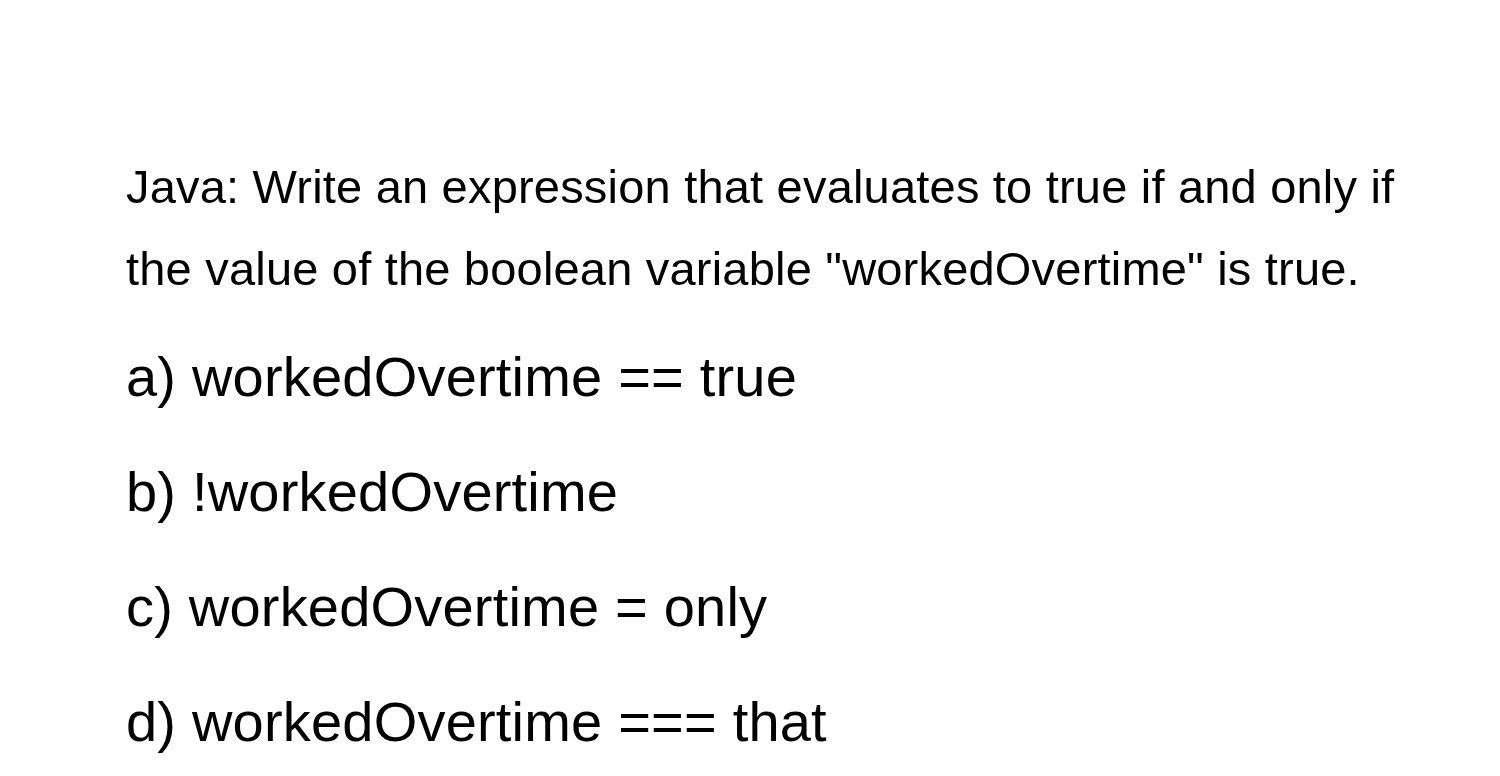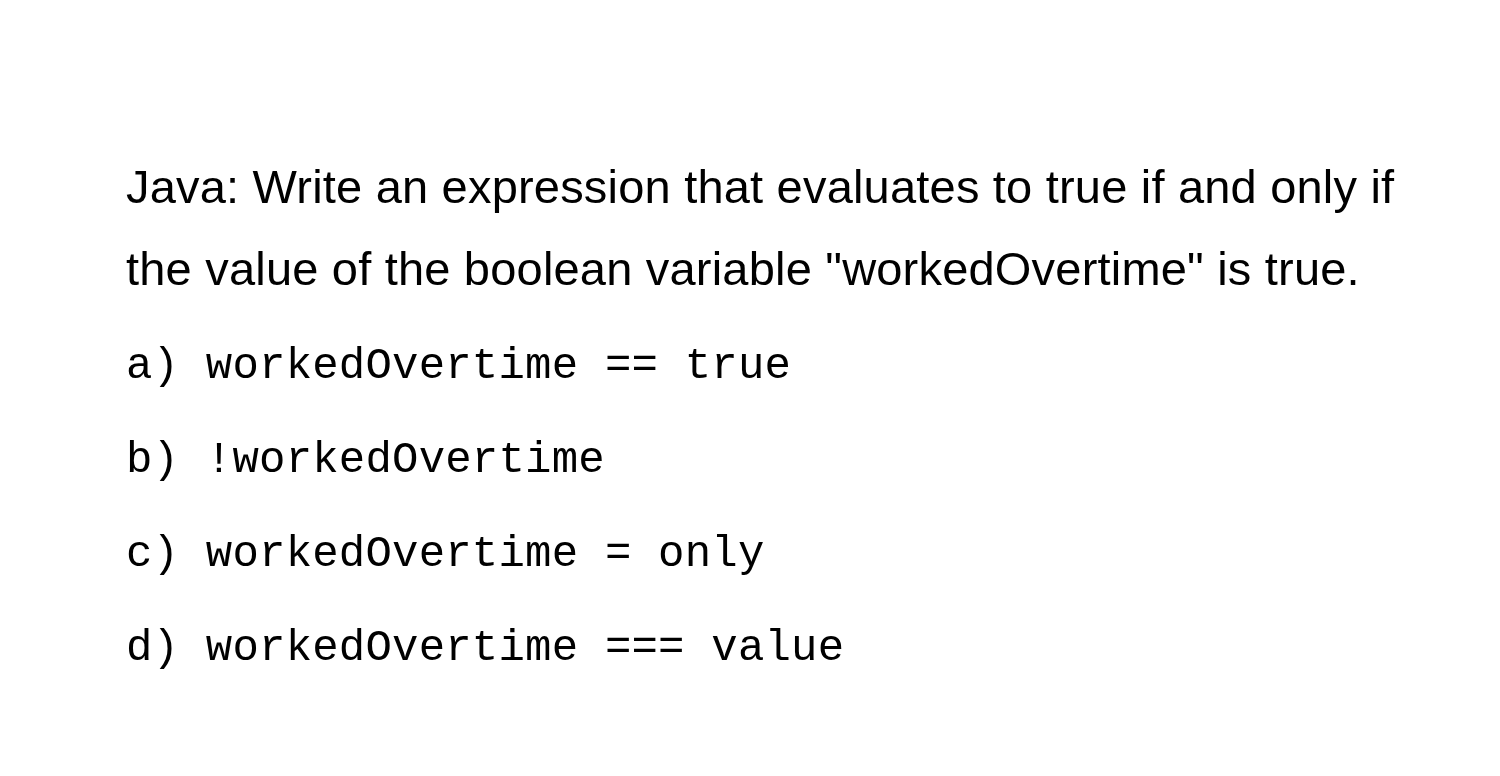"a) workedOvertime == true" .option { font-family: Liberation Mono, monospace -> none; font-size: 44px -> 56px }
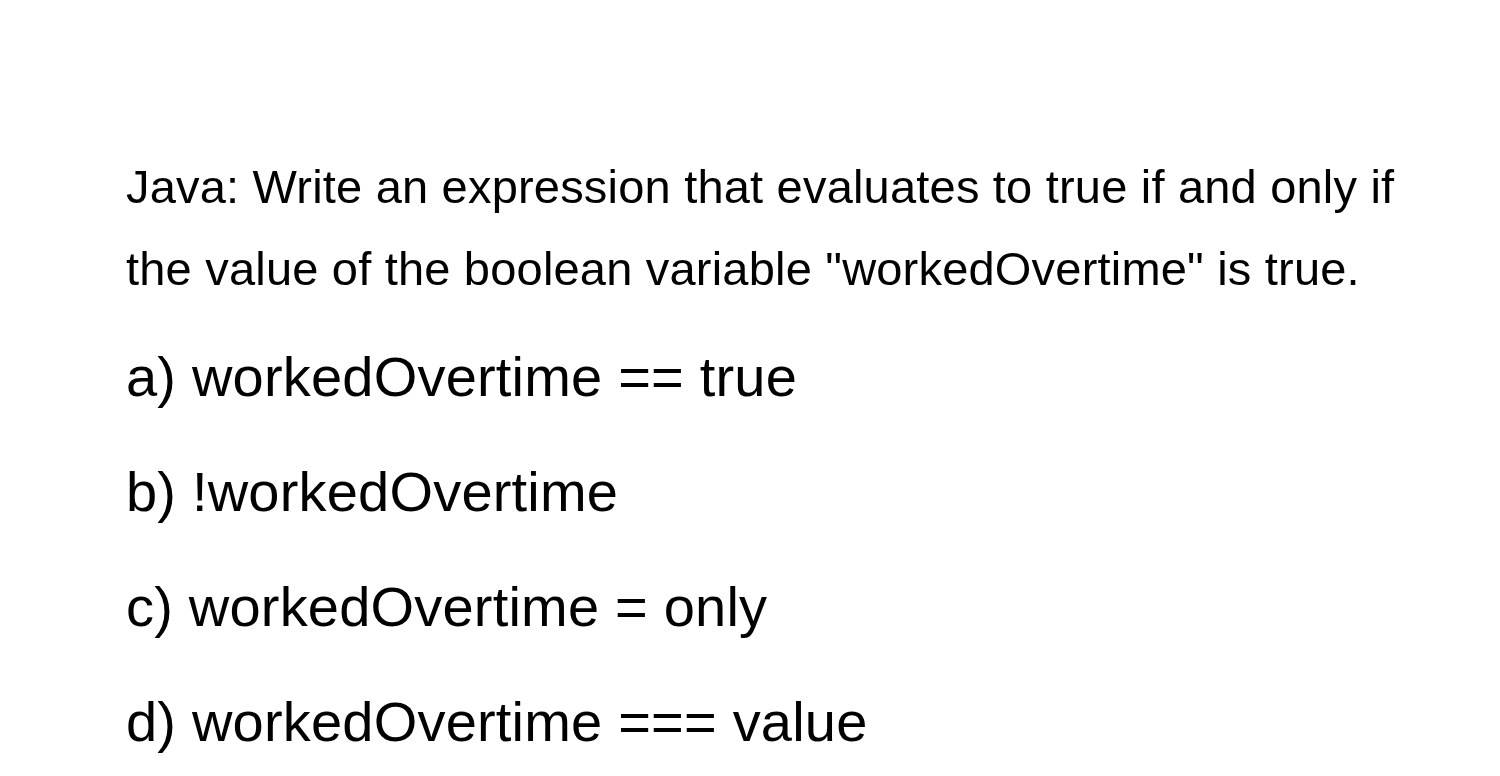"d) workedOvertime === value" div.option { text: value -> that }
